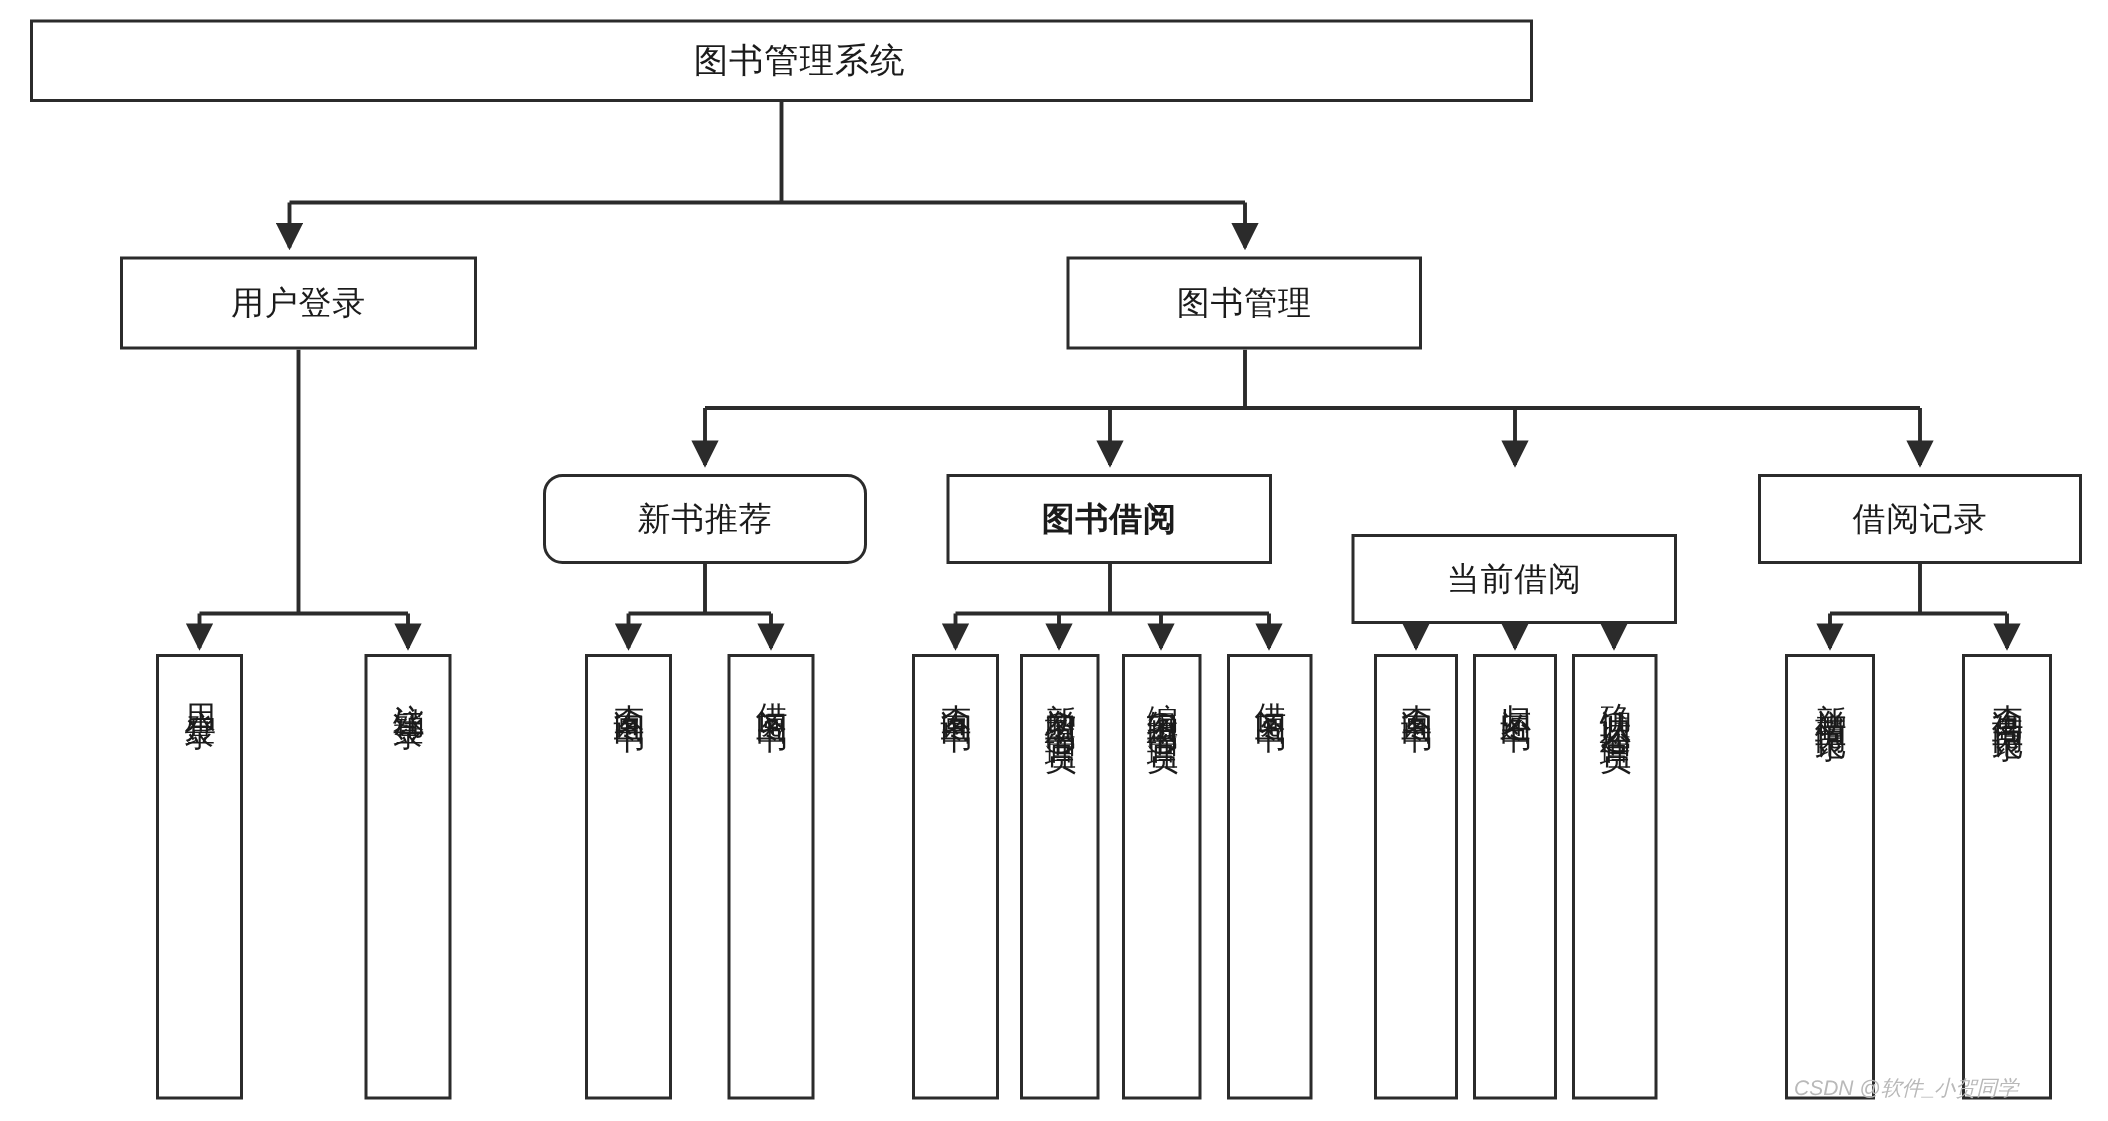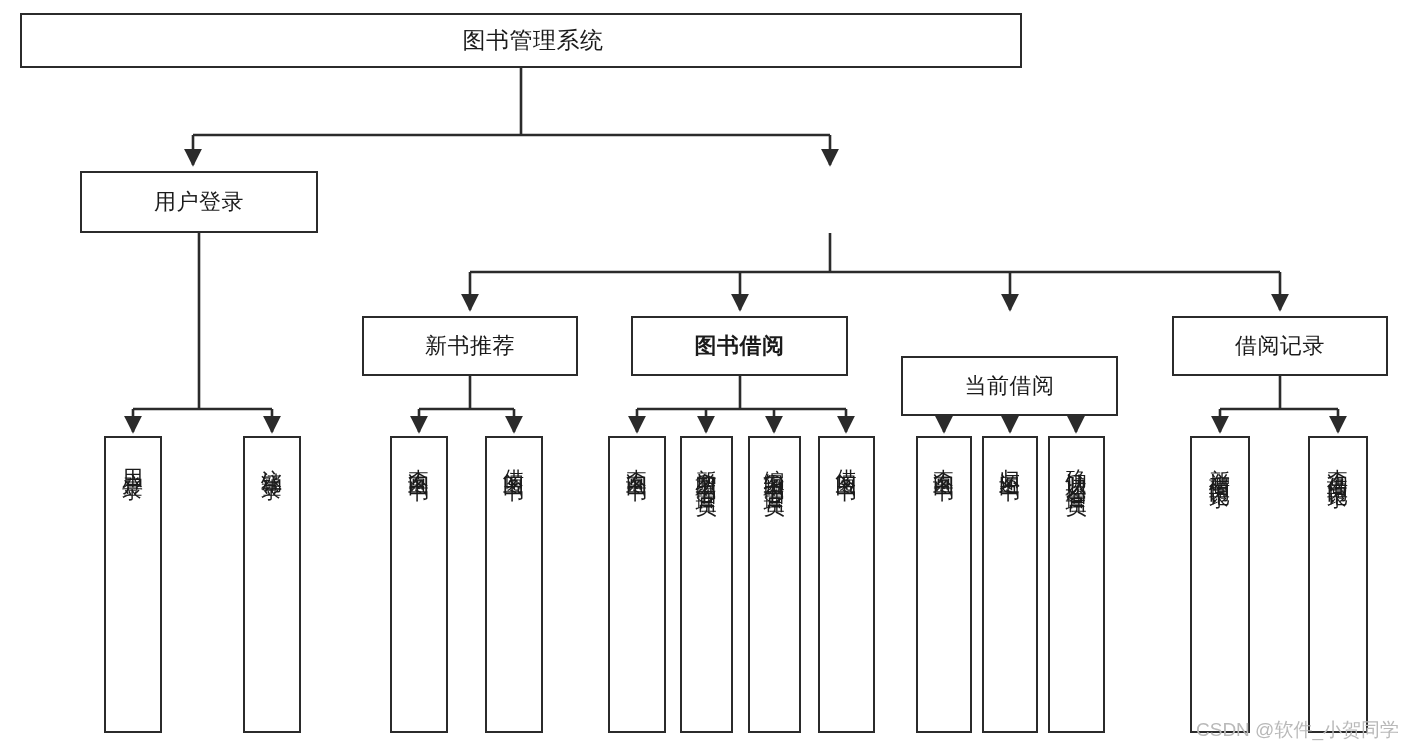"图书管理" div.node { html: none -> <div> <span>图书管理</span> </div> }
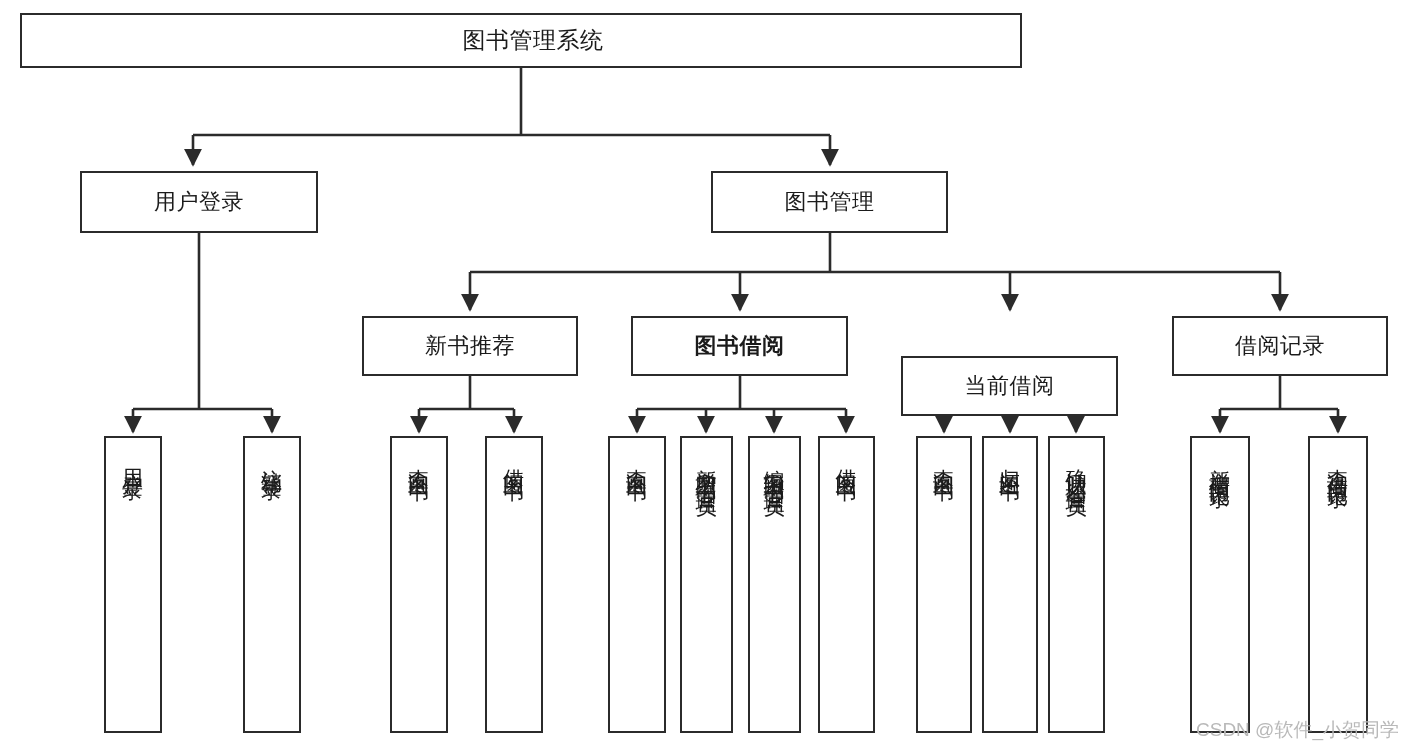"新书推荐" div.node { border-radius: none -> 13px }
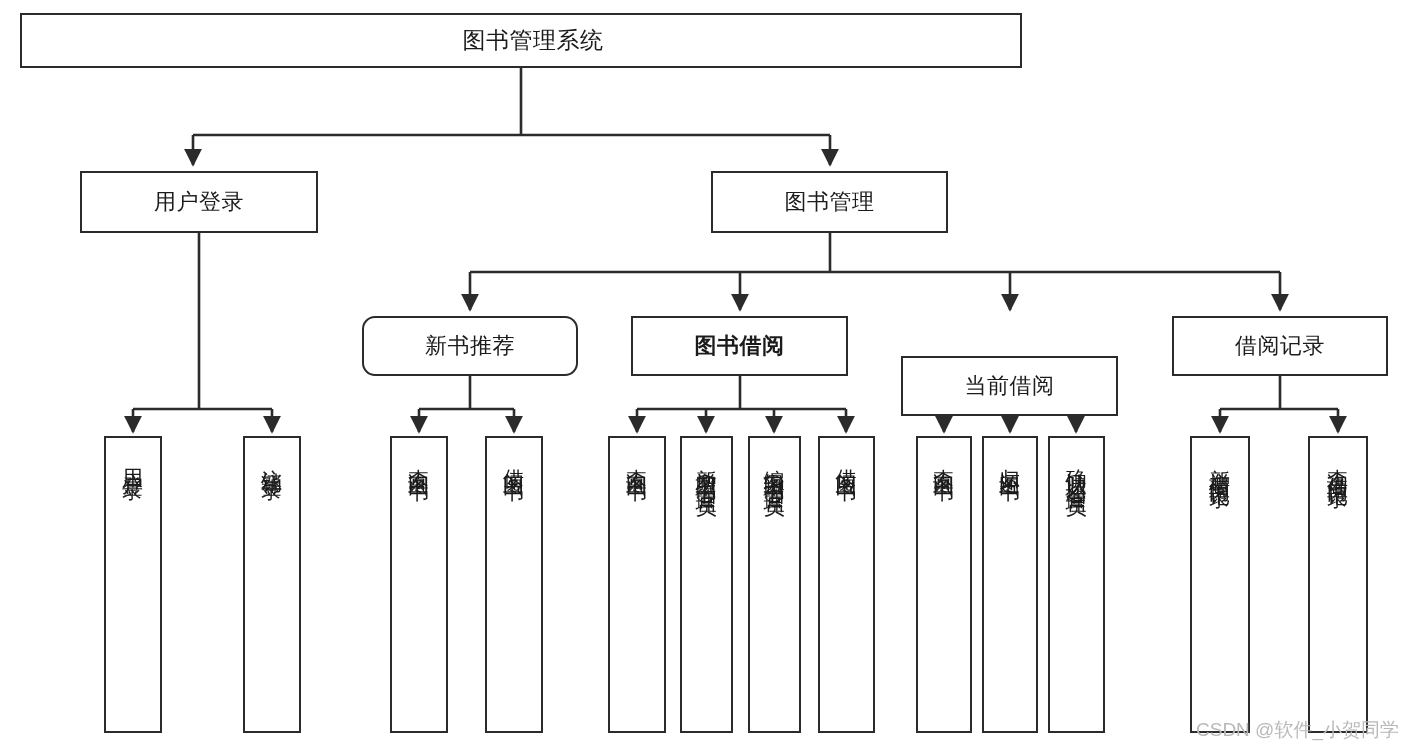"CSDN @软件_小贺同学" .watermark { font-size: 19px -> 14px; font-style: none -> italic }
